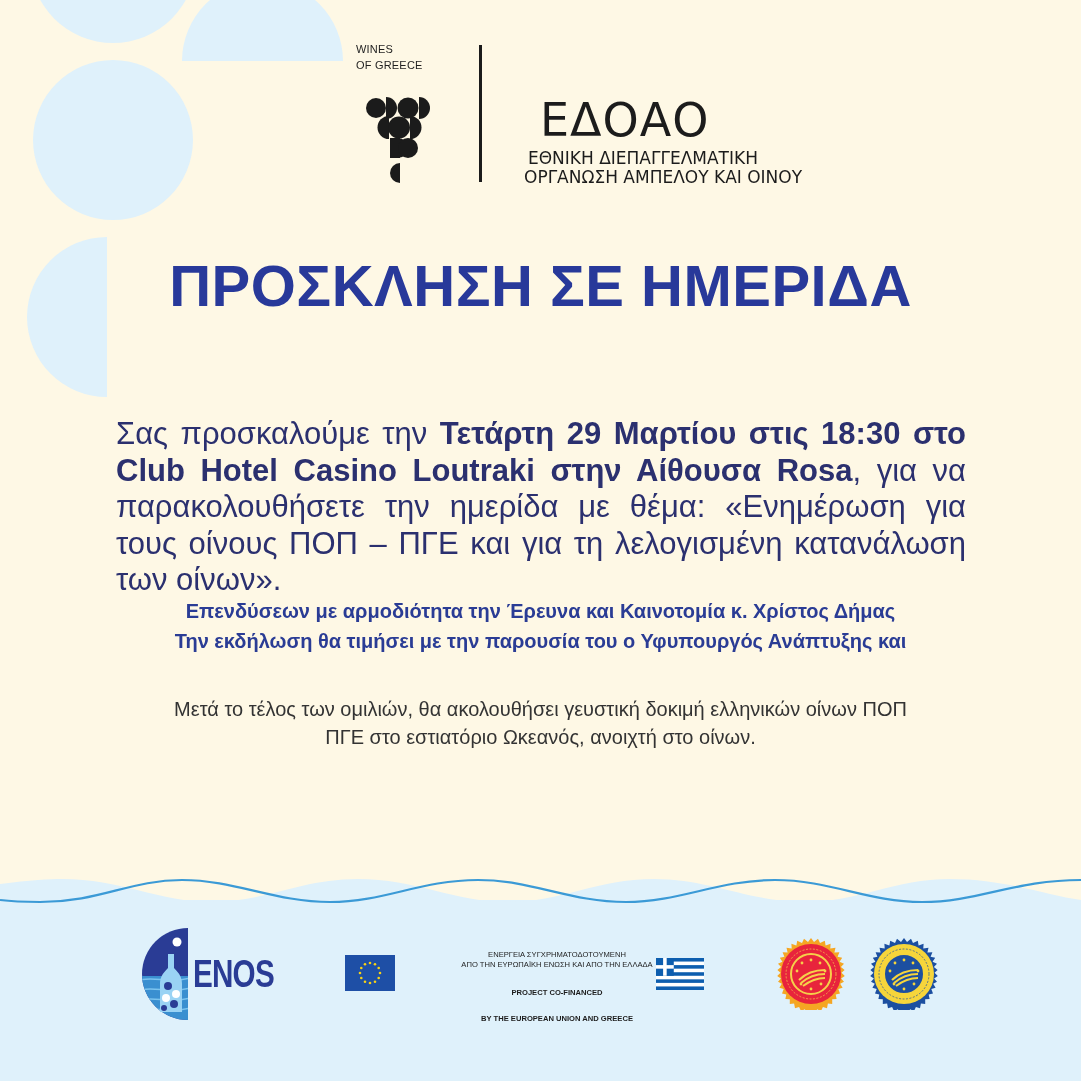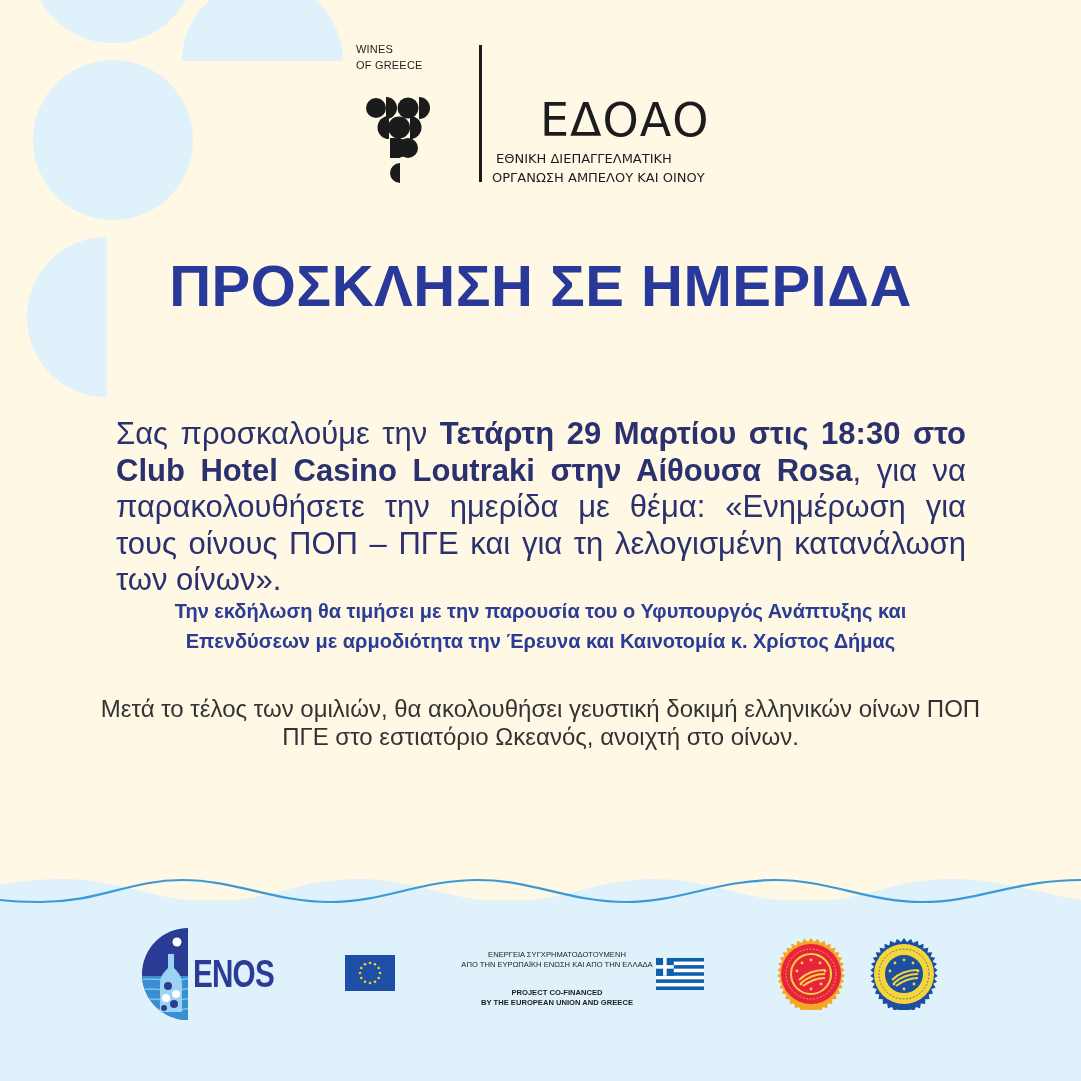"ΕΘΝΙΚΗ ΔΙΕΠΑΓΓΕΛΜΑΤΙΚΗ" .edoao-sub { font-size: 13px -> 17px; left: 492px -> 524px }
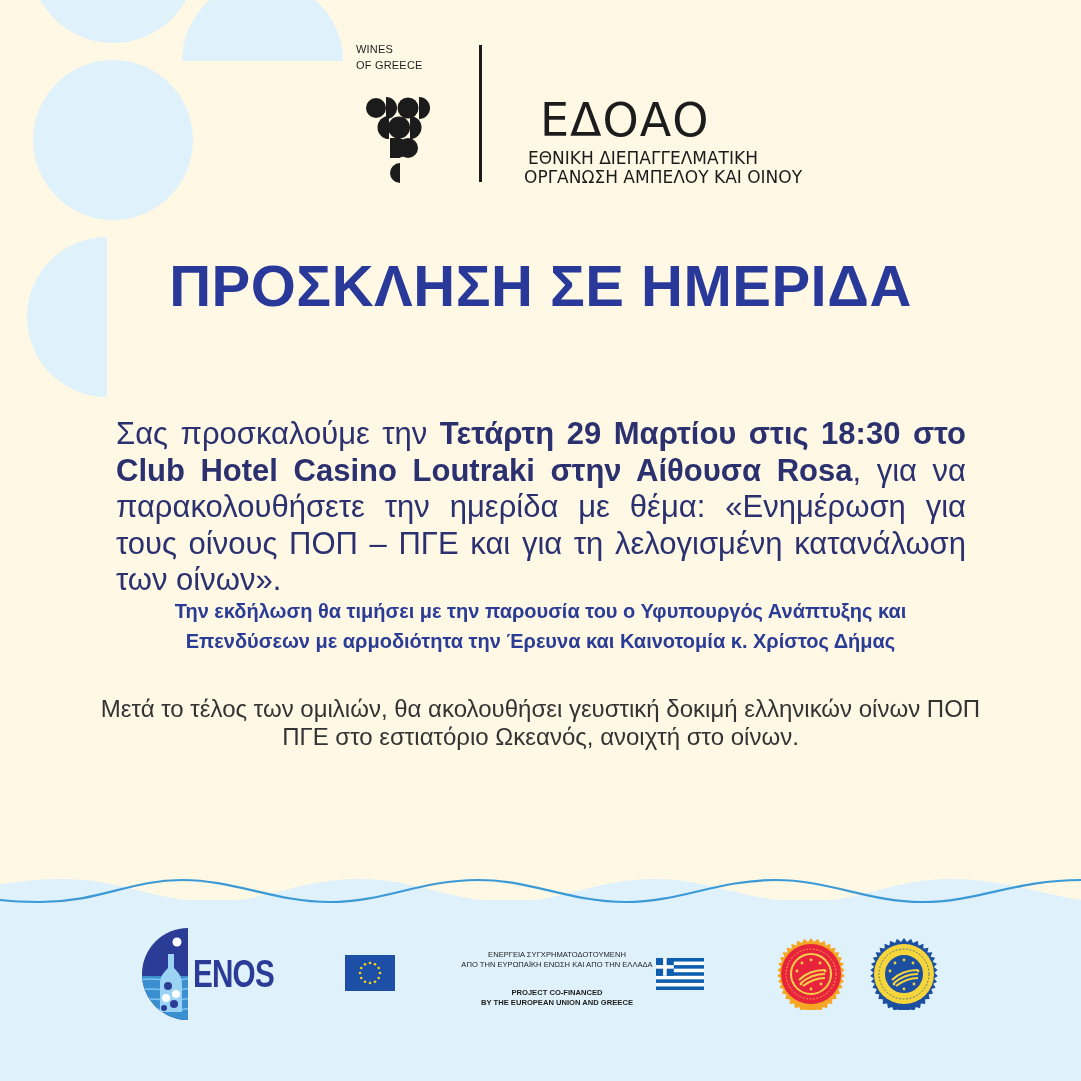"Την εκδήλωση θα τιμήσει με" div { order: before "Επενδύσεων με αρμοδιότητα την Έρευνα" -> after "Επενδύσεων με αρμοδιότητα την Έρευνα" }
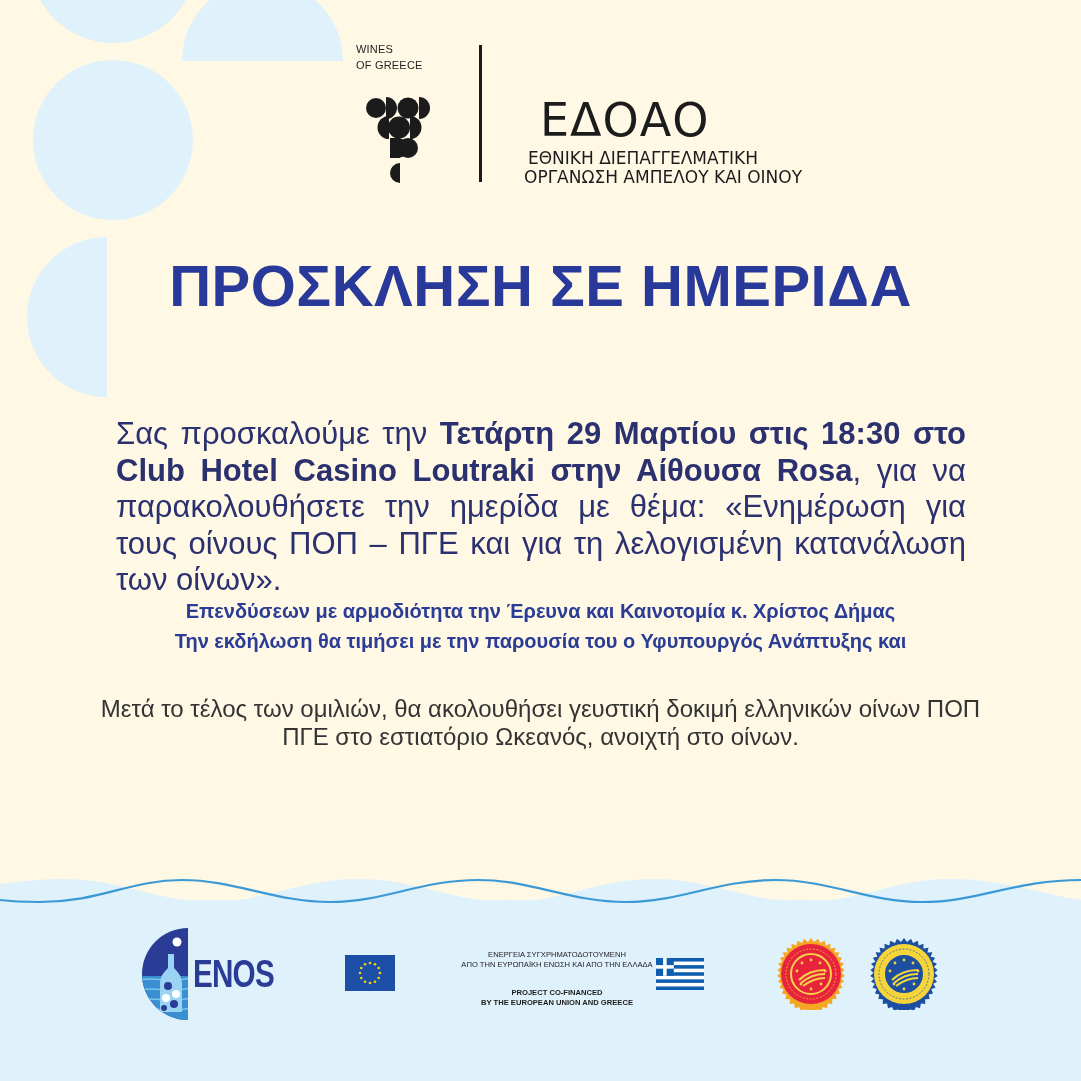"Μετά το τέλος των ομιλιών," .p3 { font-size: 24px -> 20px }
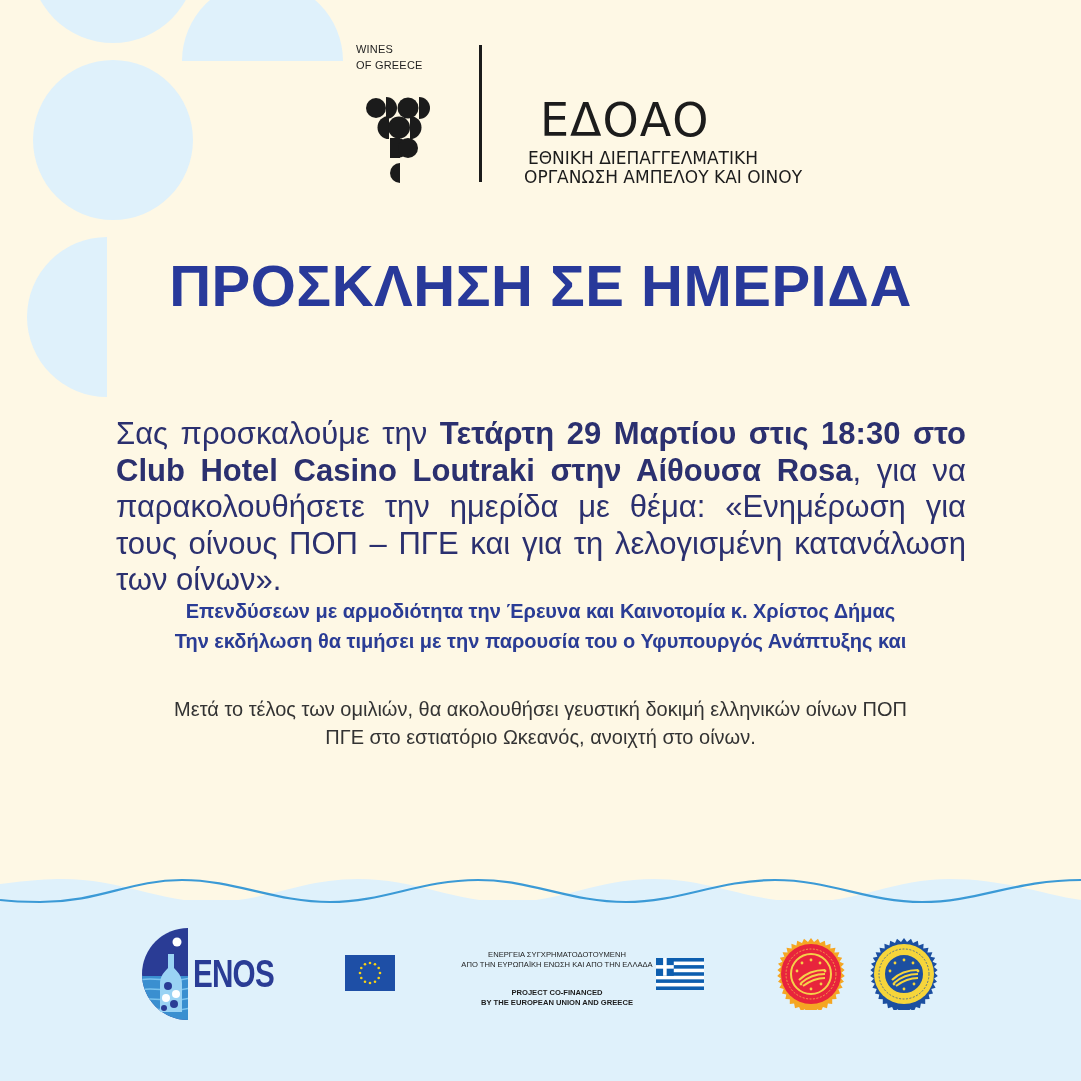"BY THE EUROPEAN UNION AND" div.en { margin-top: 0 -> 16px }
